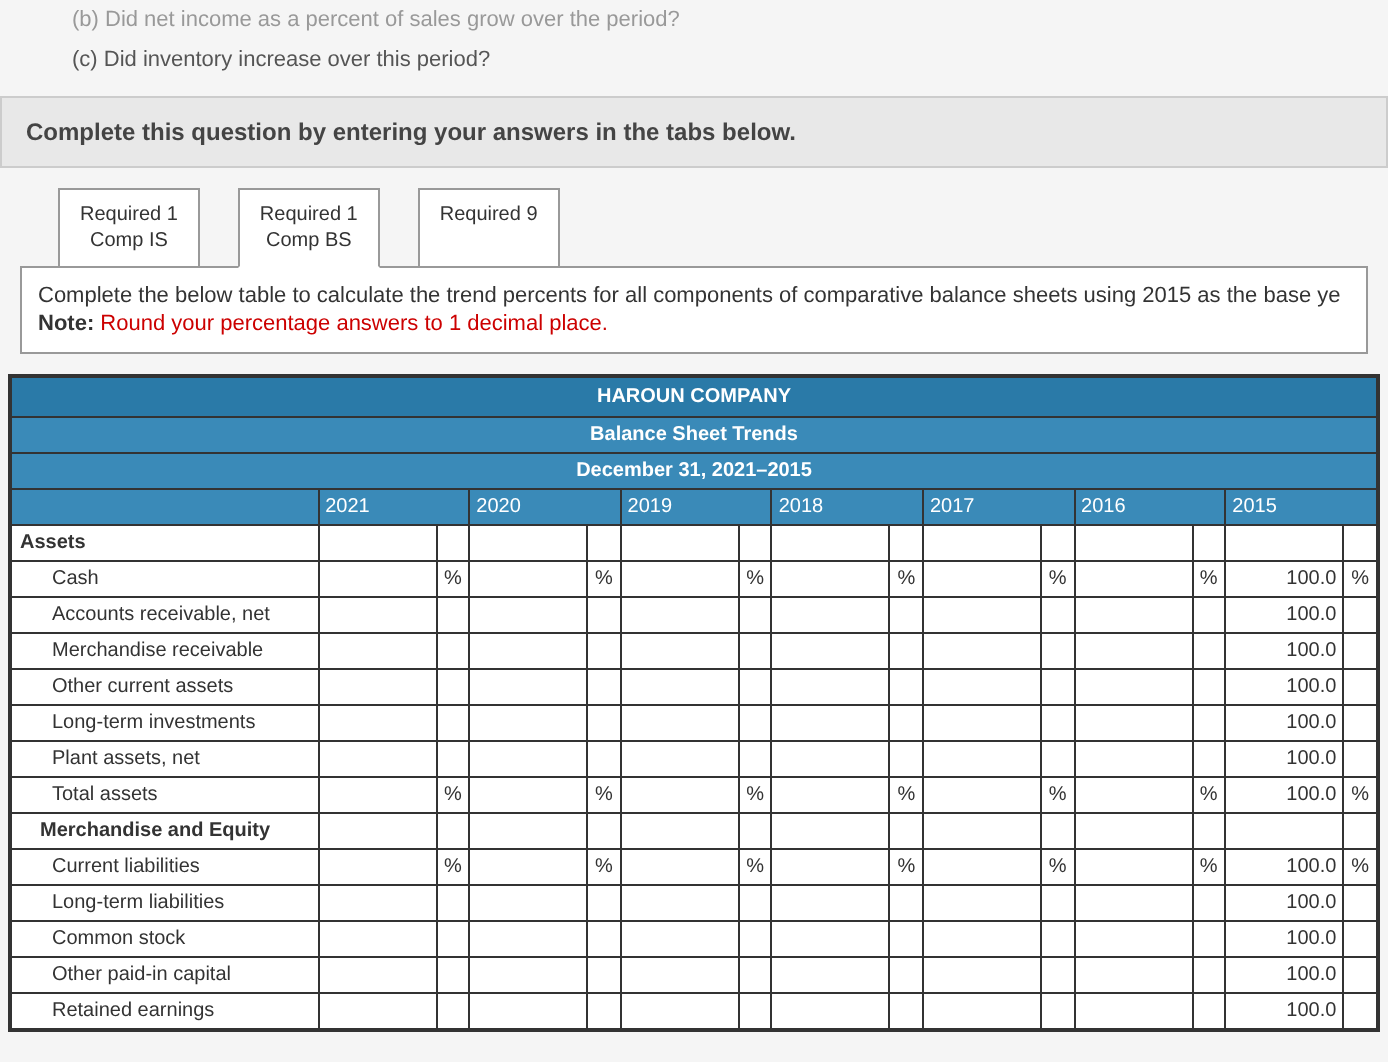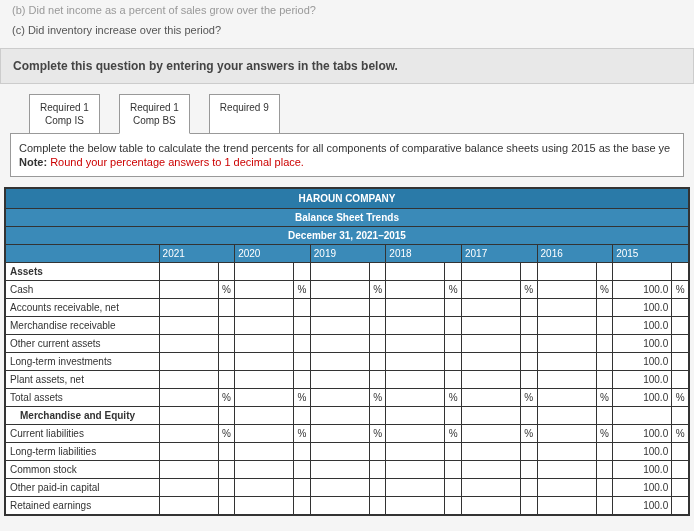"(b) Did net income as" .top-text { padding: 4px 12px -> 4px 36px }
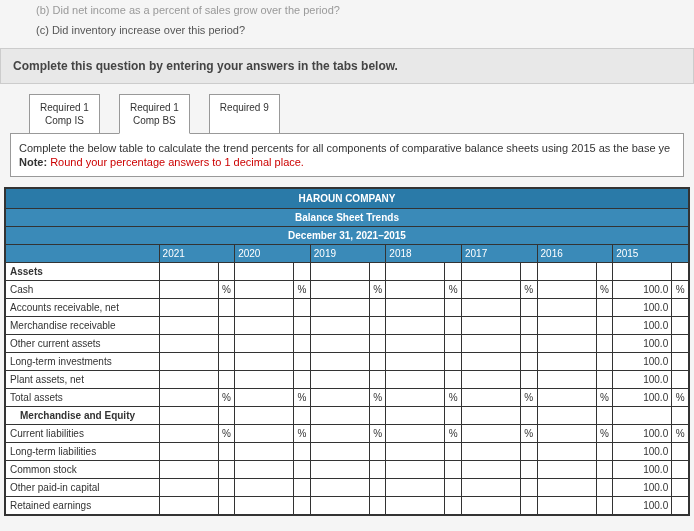"Cash" .row-label { padding-left: 4px -> 20px }
